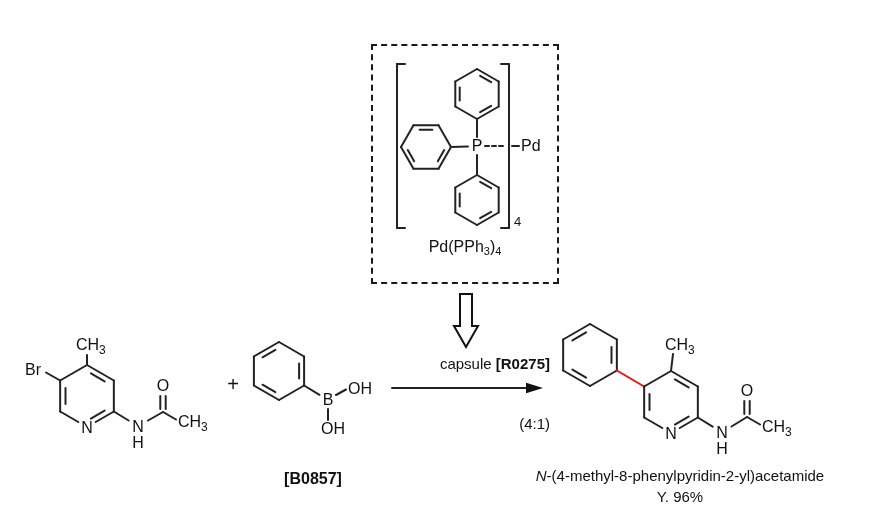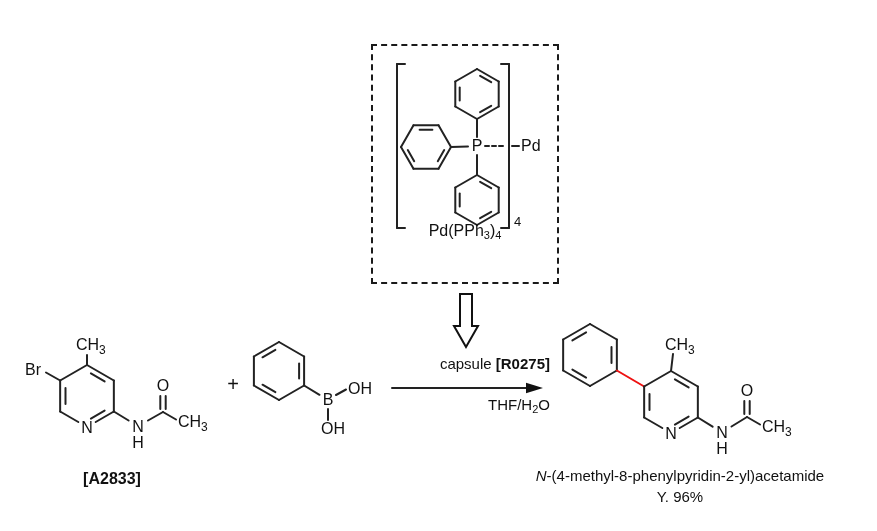"Pd(PPh3)4" div.abs { top: 176px -> 192px }
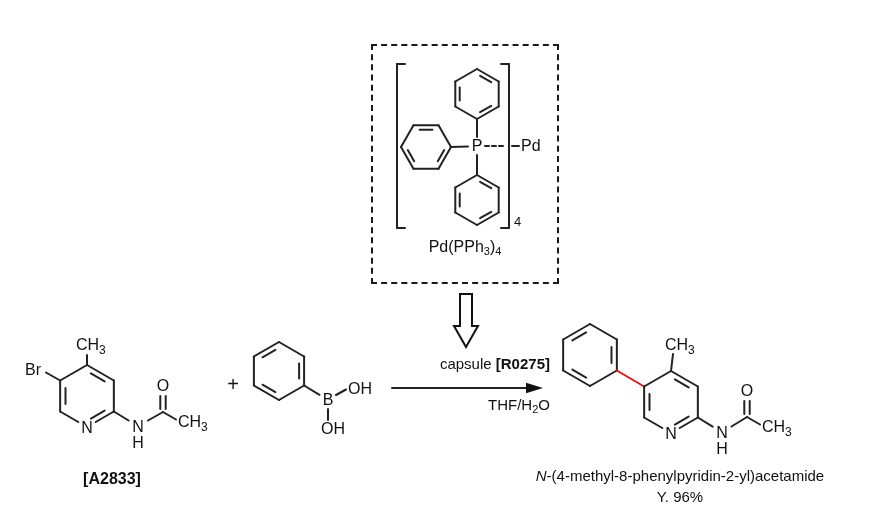"THF/H2O" div.abs { html: <div><span>THF/H</span><span>2</span><span>O</span></div> -> none }
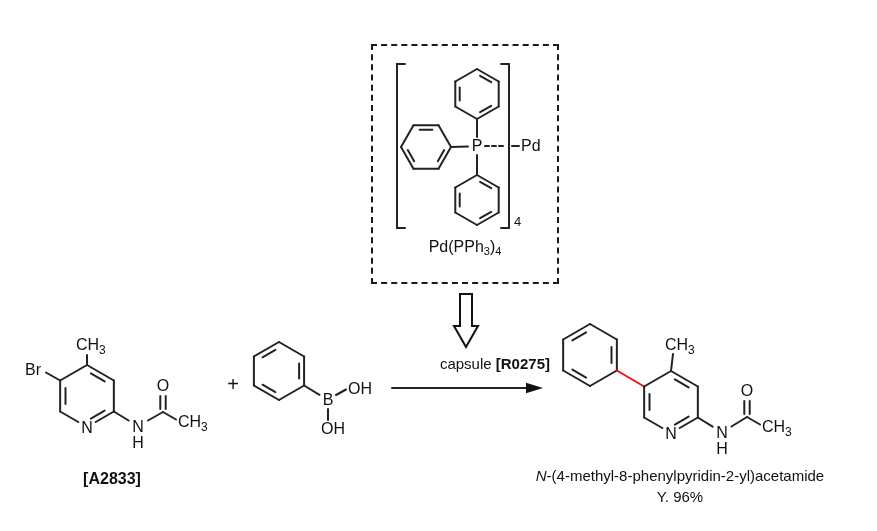"(4:1)" div.abs { html: none -> <div>(4:1)</div> }
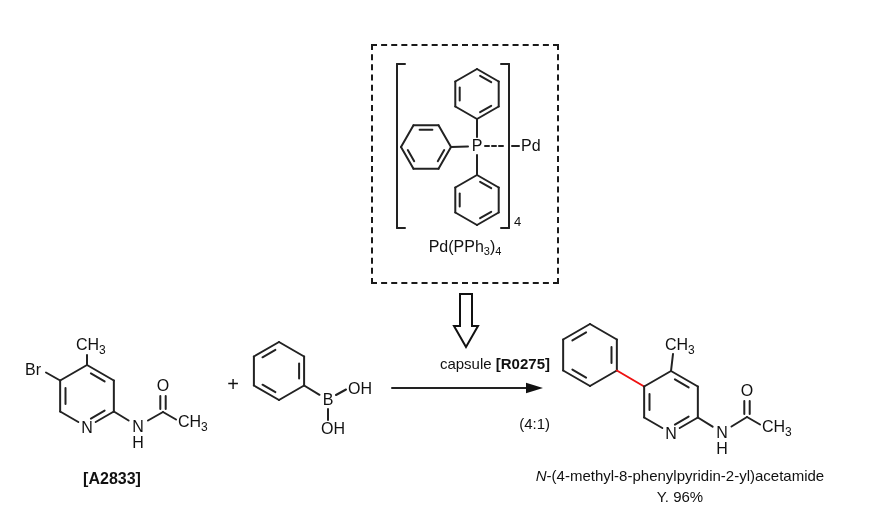"[A2833]" div.abs { html: <div>[A2833]</div> -> none }
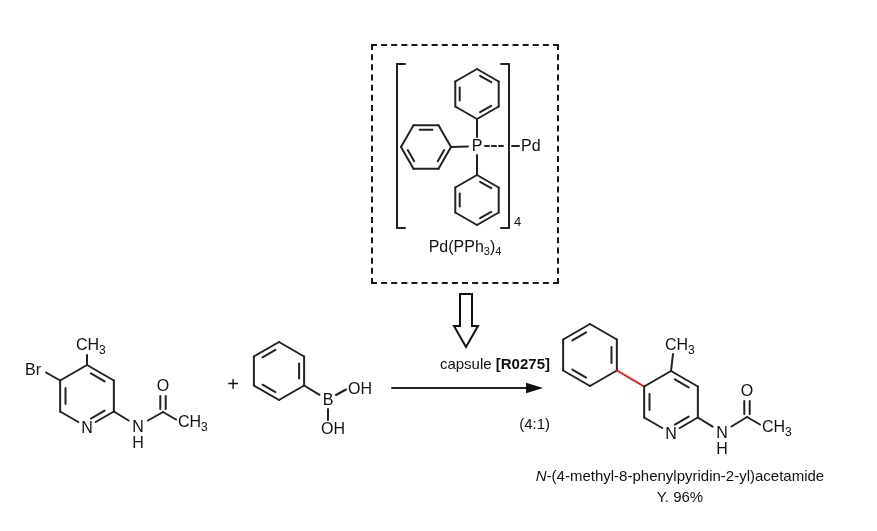"[B0857]" div.abs { html: none -> <div>[B0857]</div> }
